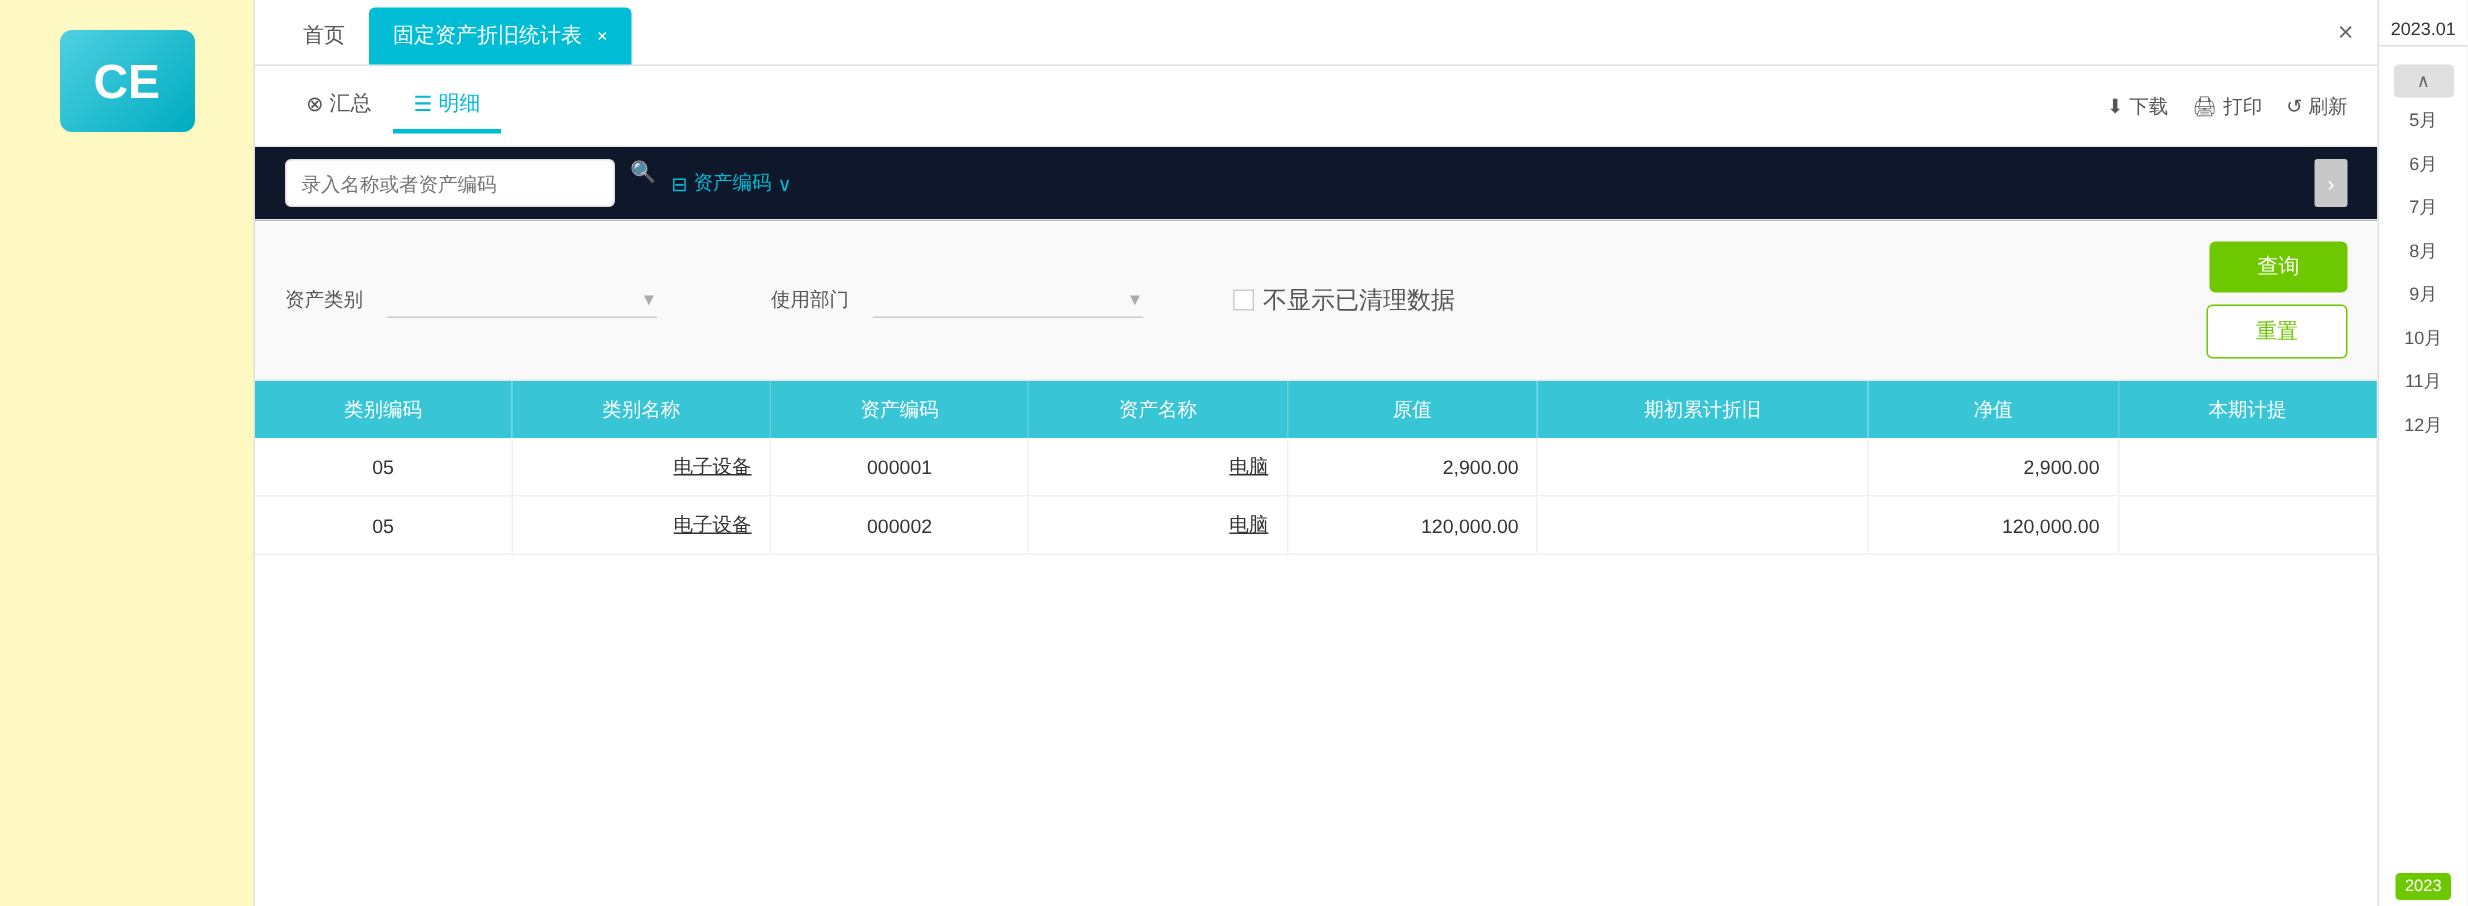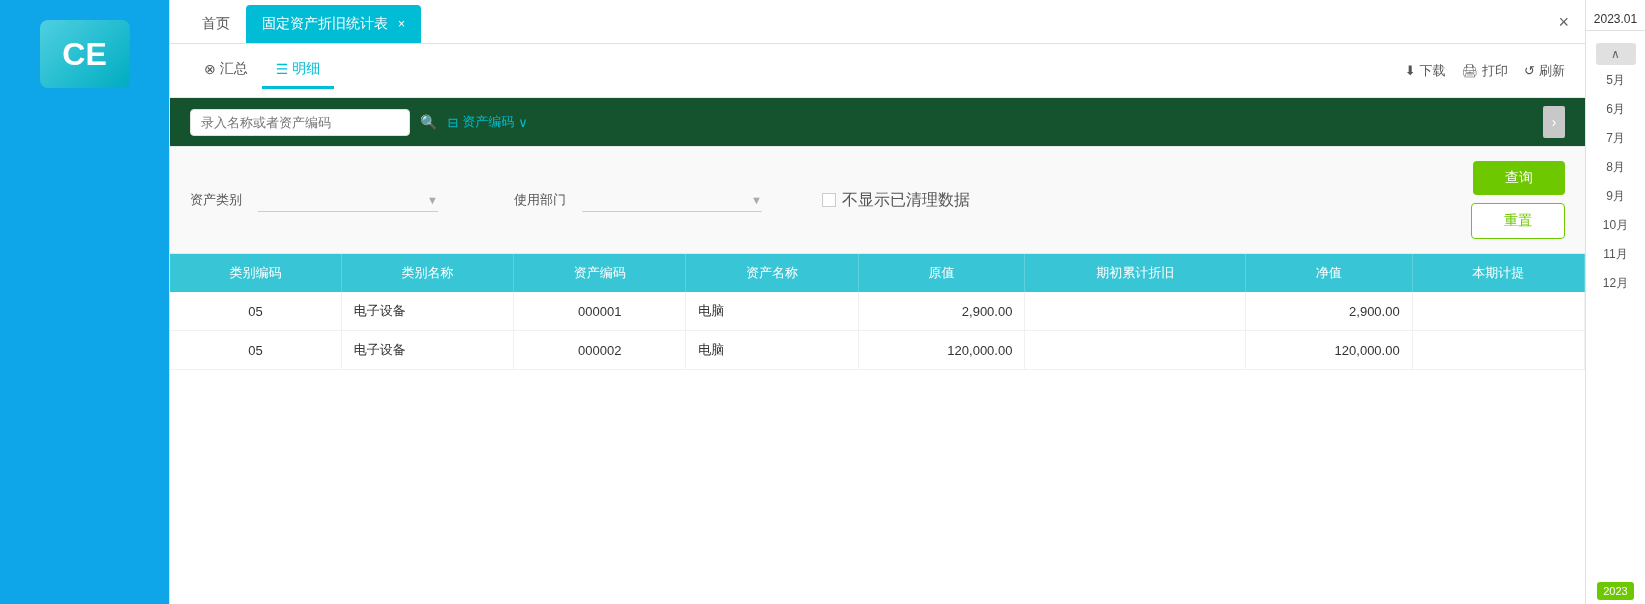"CE" .logo-area { background: #0ea5e9 -> #fef9c3 }
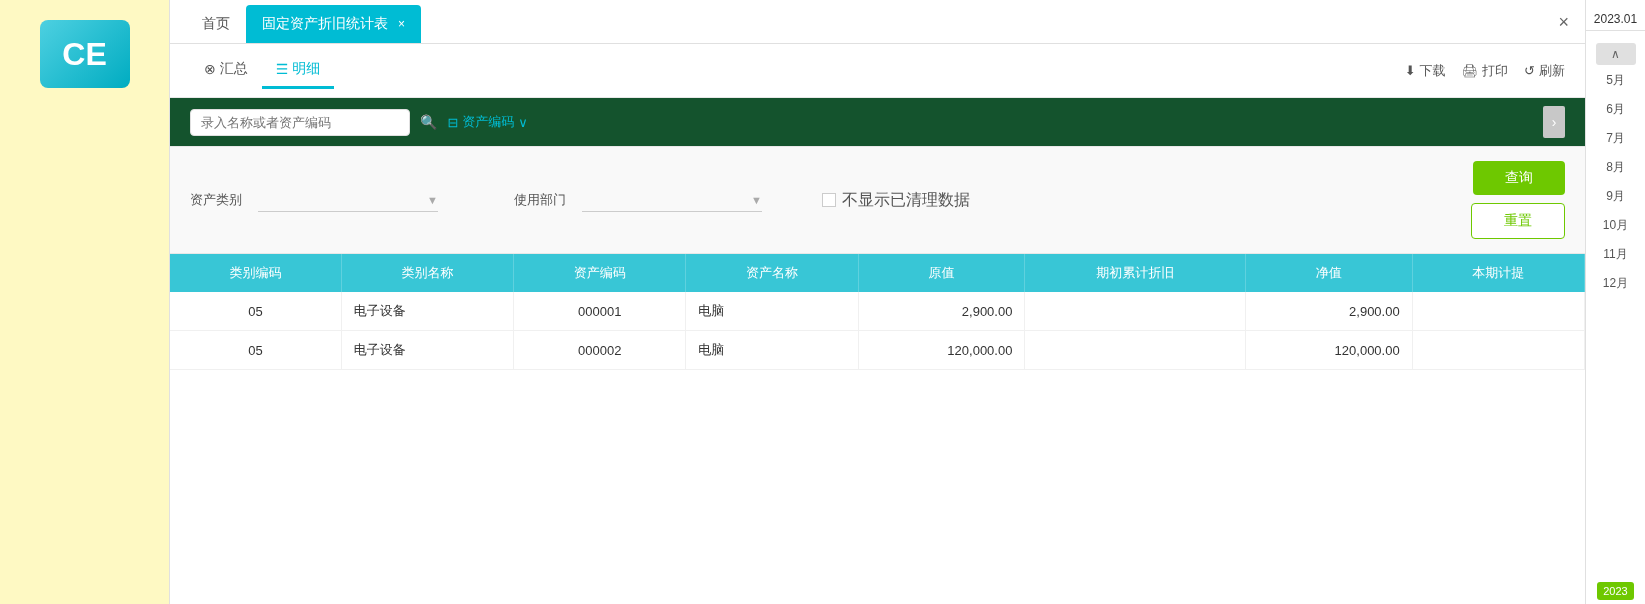"录入名称或者资产编码" div { align-items: center -> none; background: #14532d -> #0f172a }
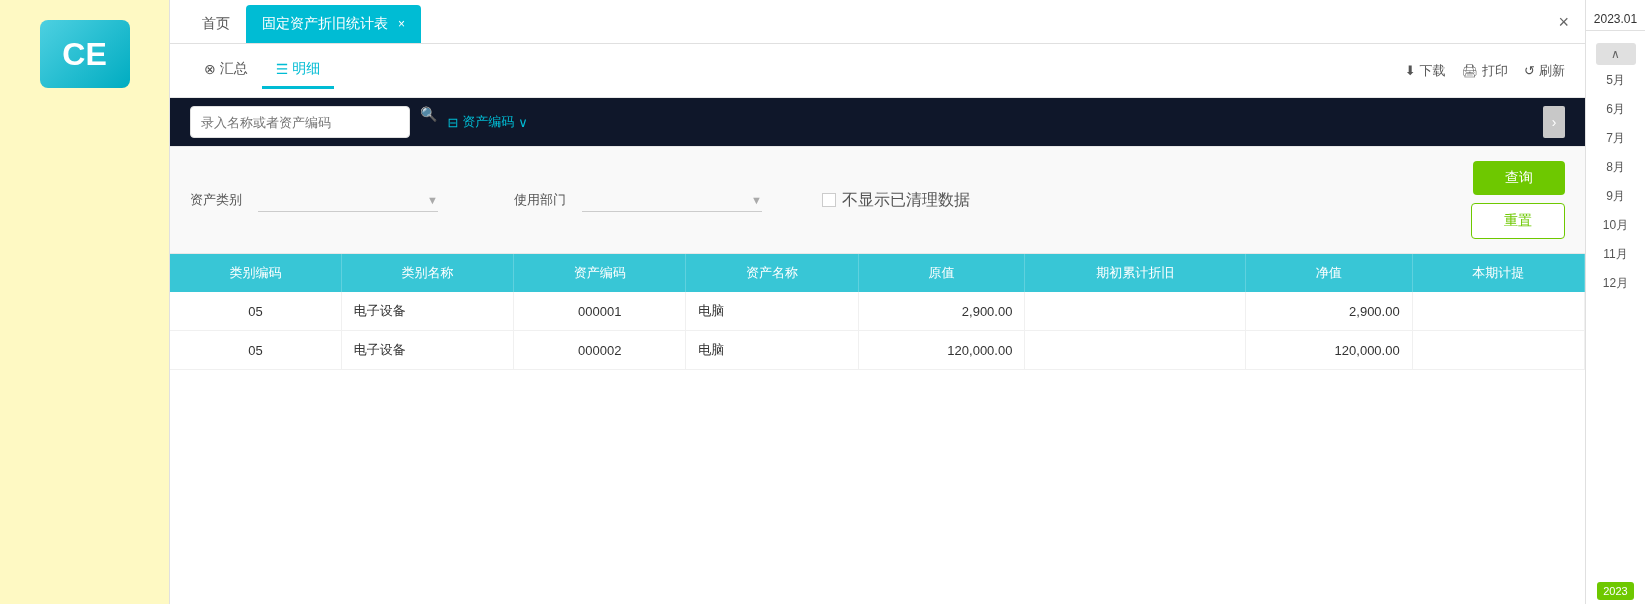"电子设备" tbody td.left { text-align: left -> right; text-decoration: none -> underline }
